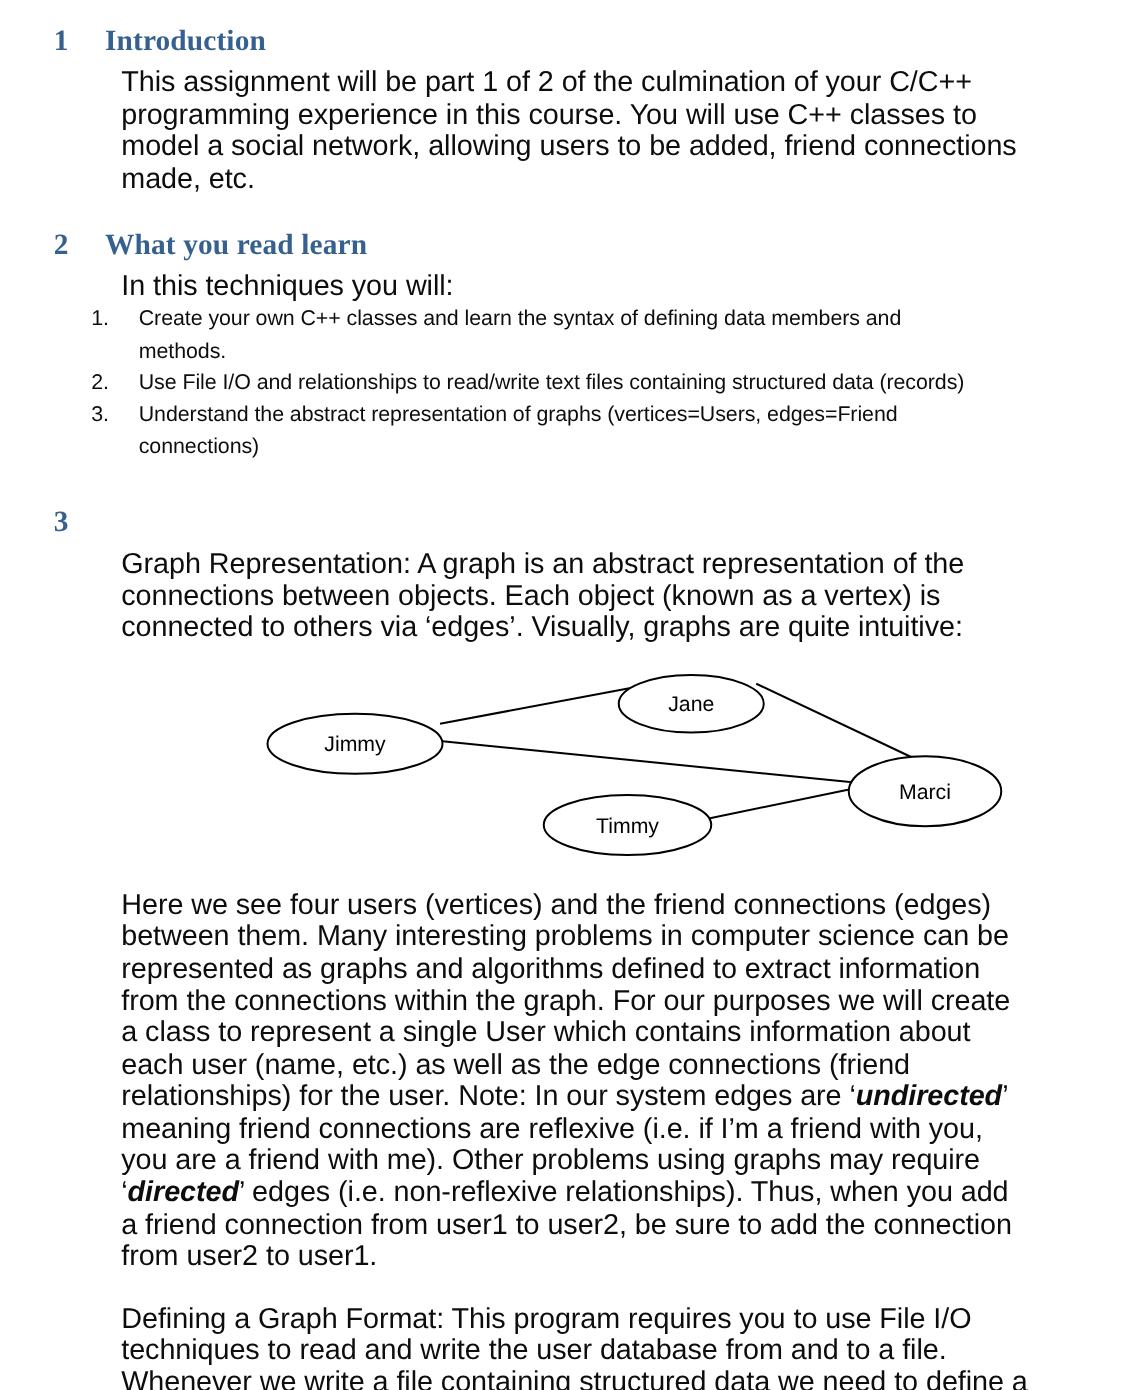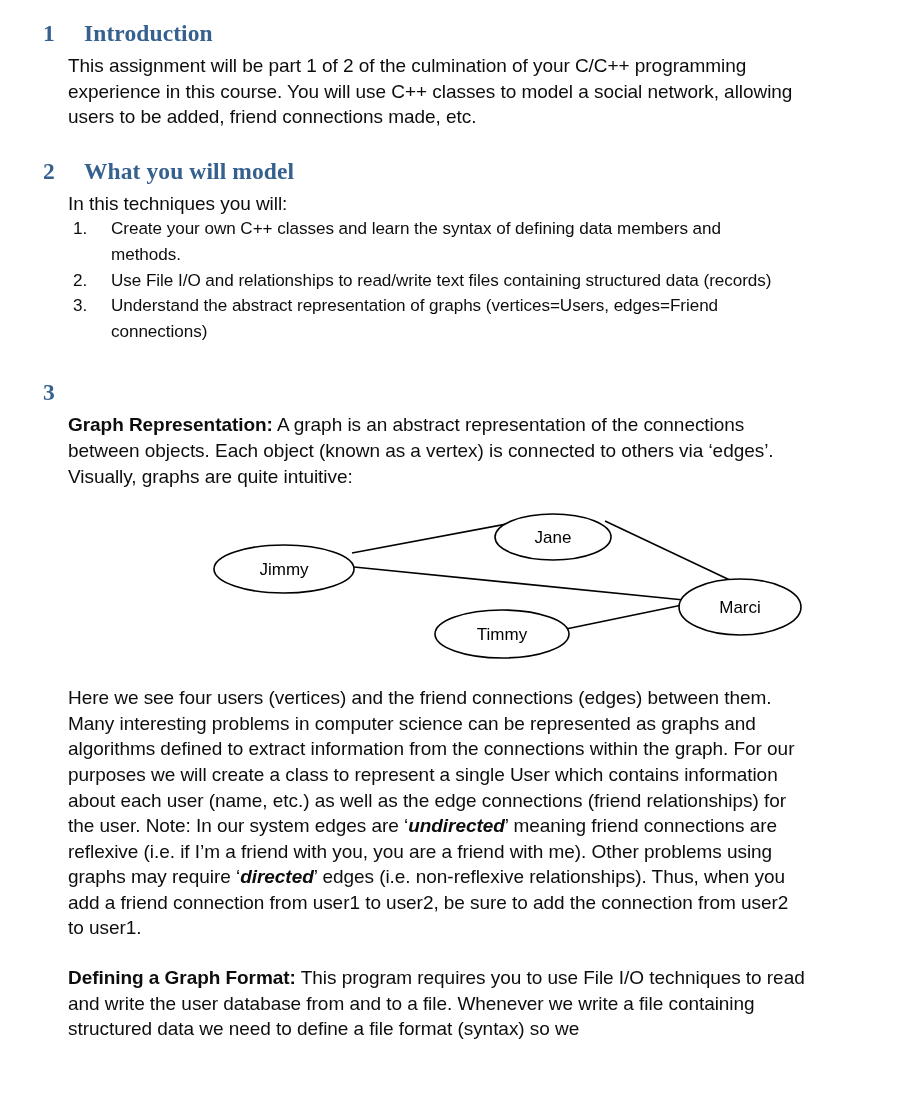"This assignment will be part" .body-block { font-size: 19px -> 23px; margin-left: 25px -> 54px }
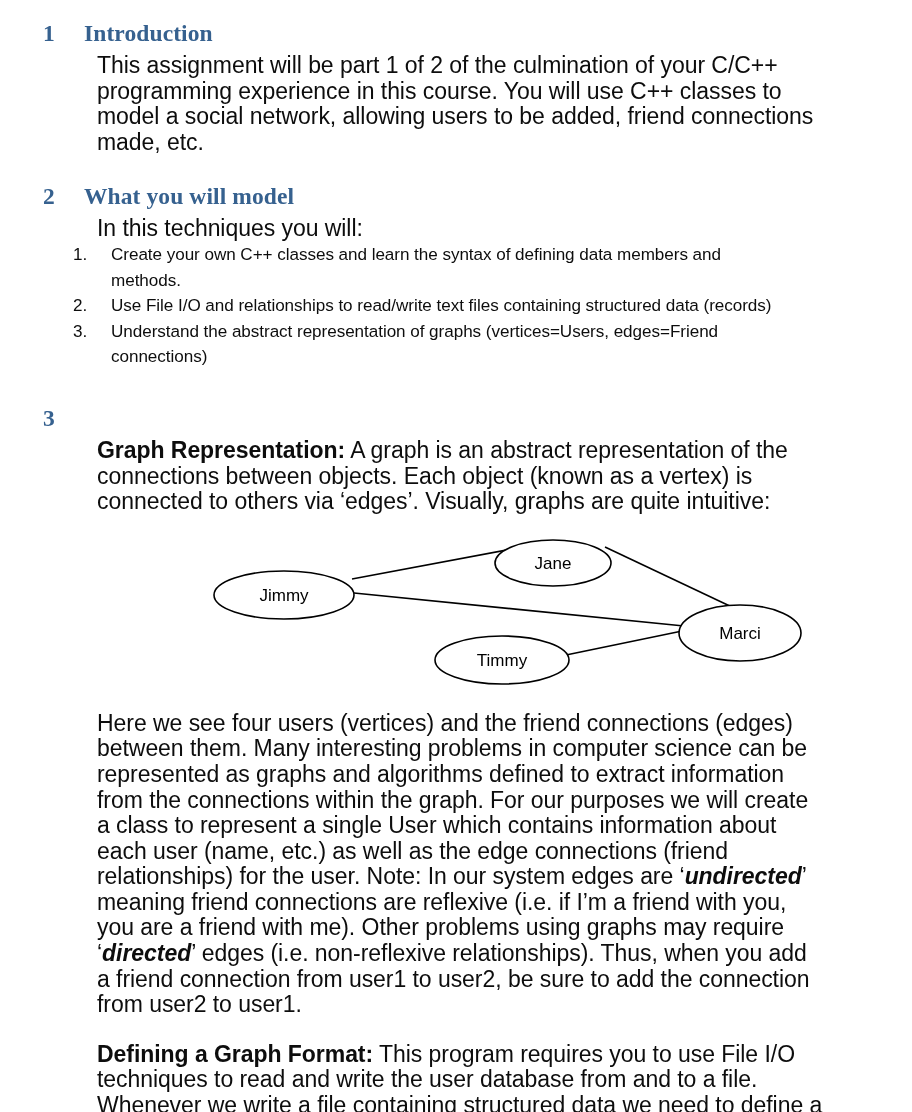"What you will model" span.title { text: will model -> read learn }
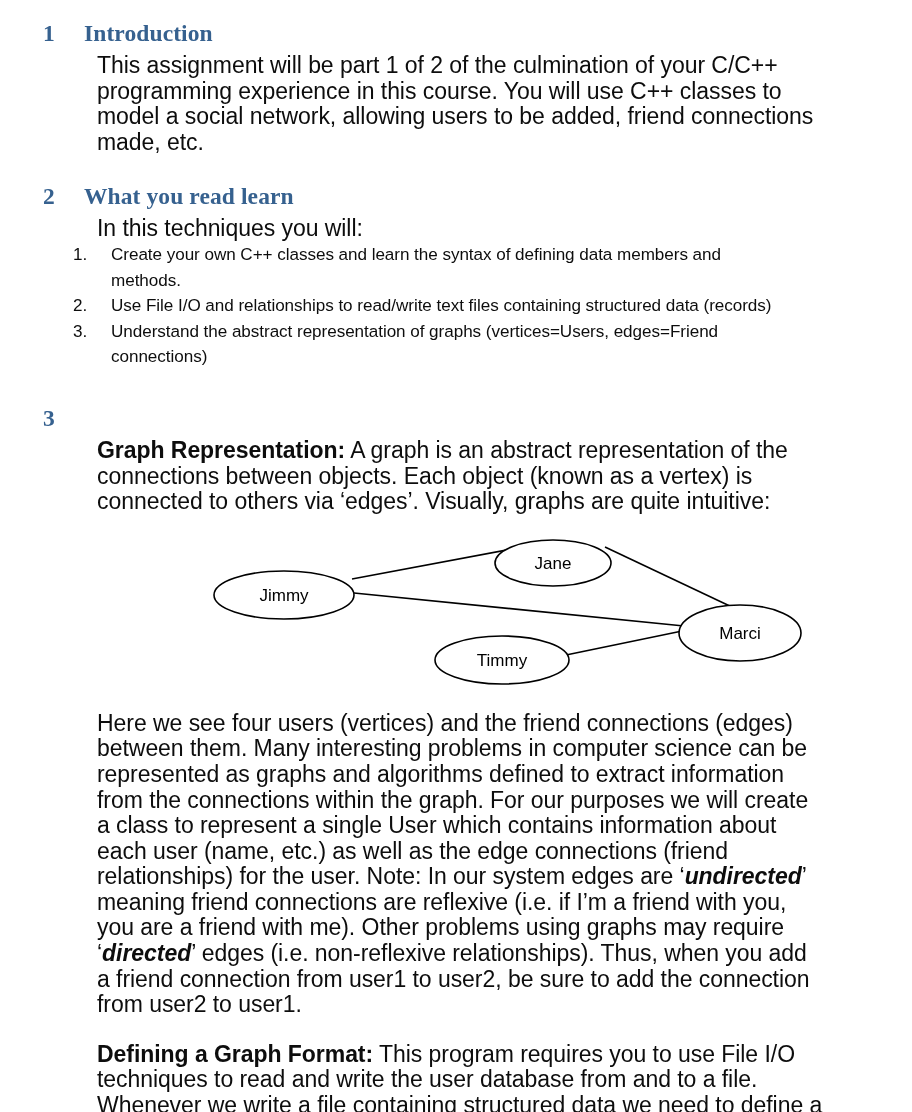"Graph Representation:" .lead-in { font-weight: bold -> normal }
